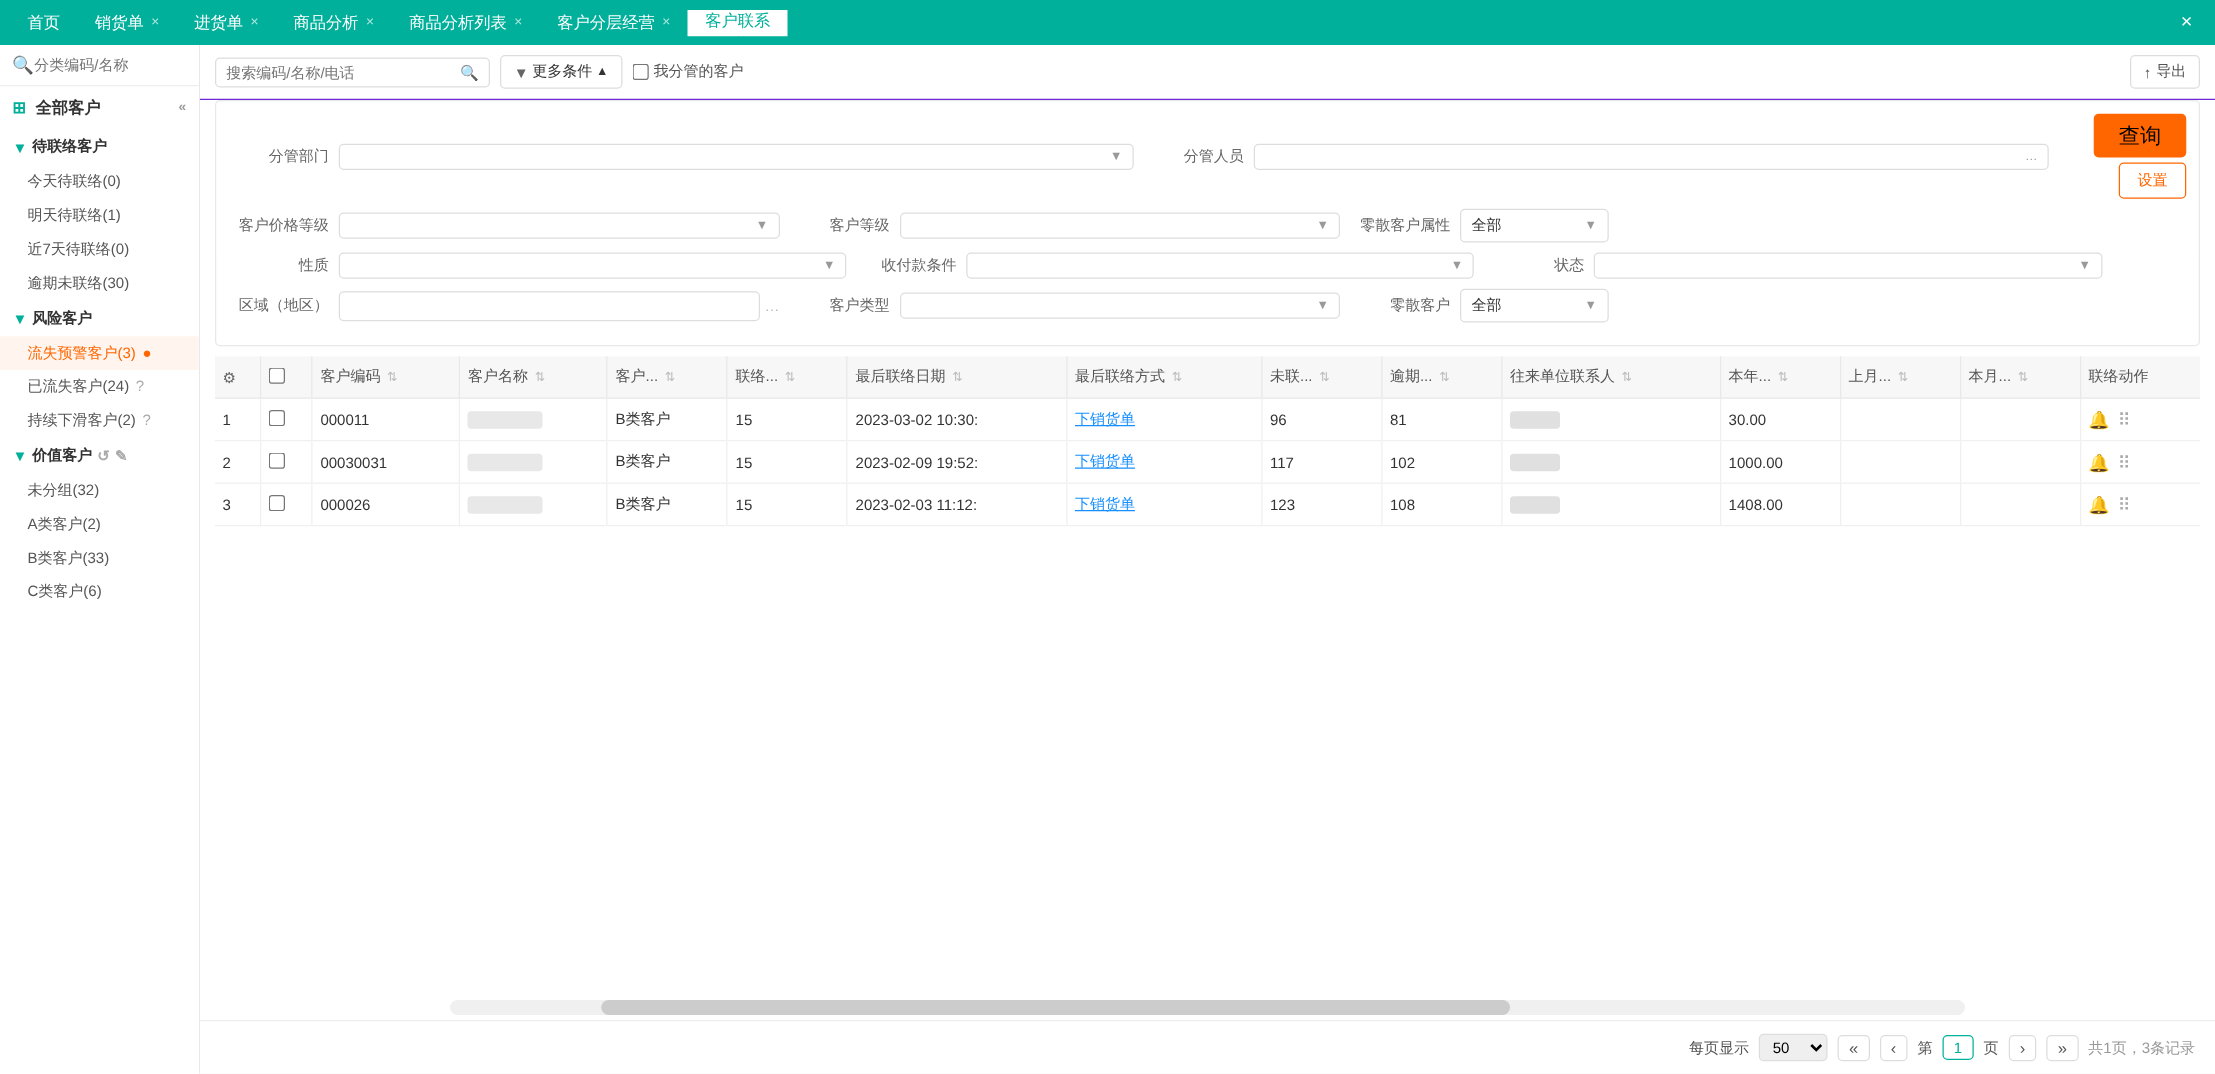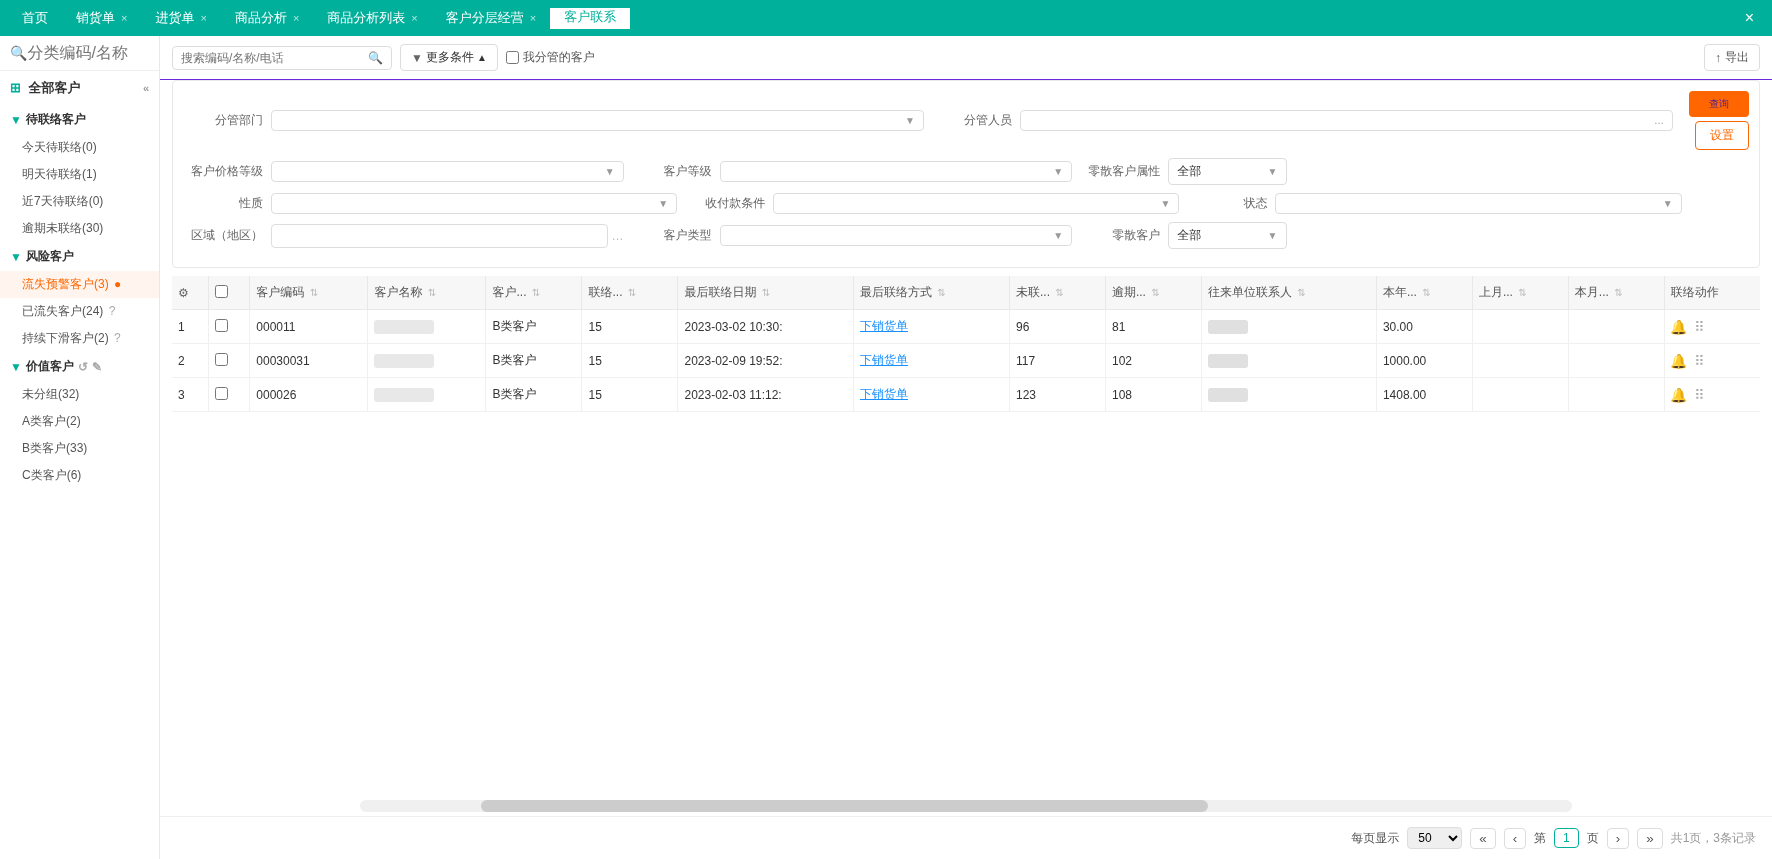"分类编码/名称" .sidebar-search input { font-size: 16px -> 12px }
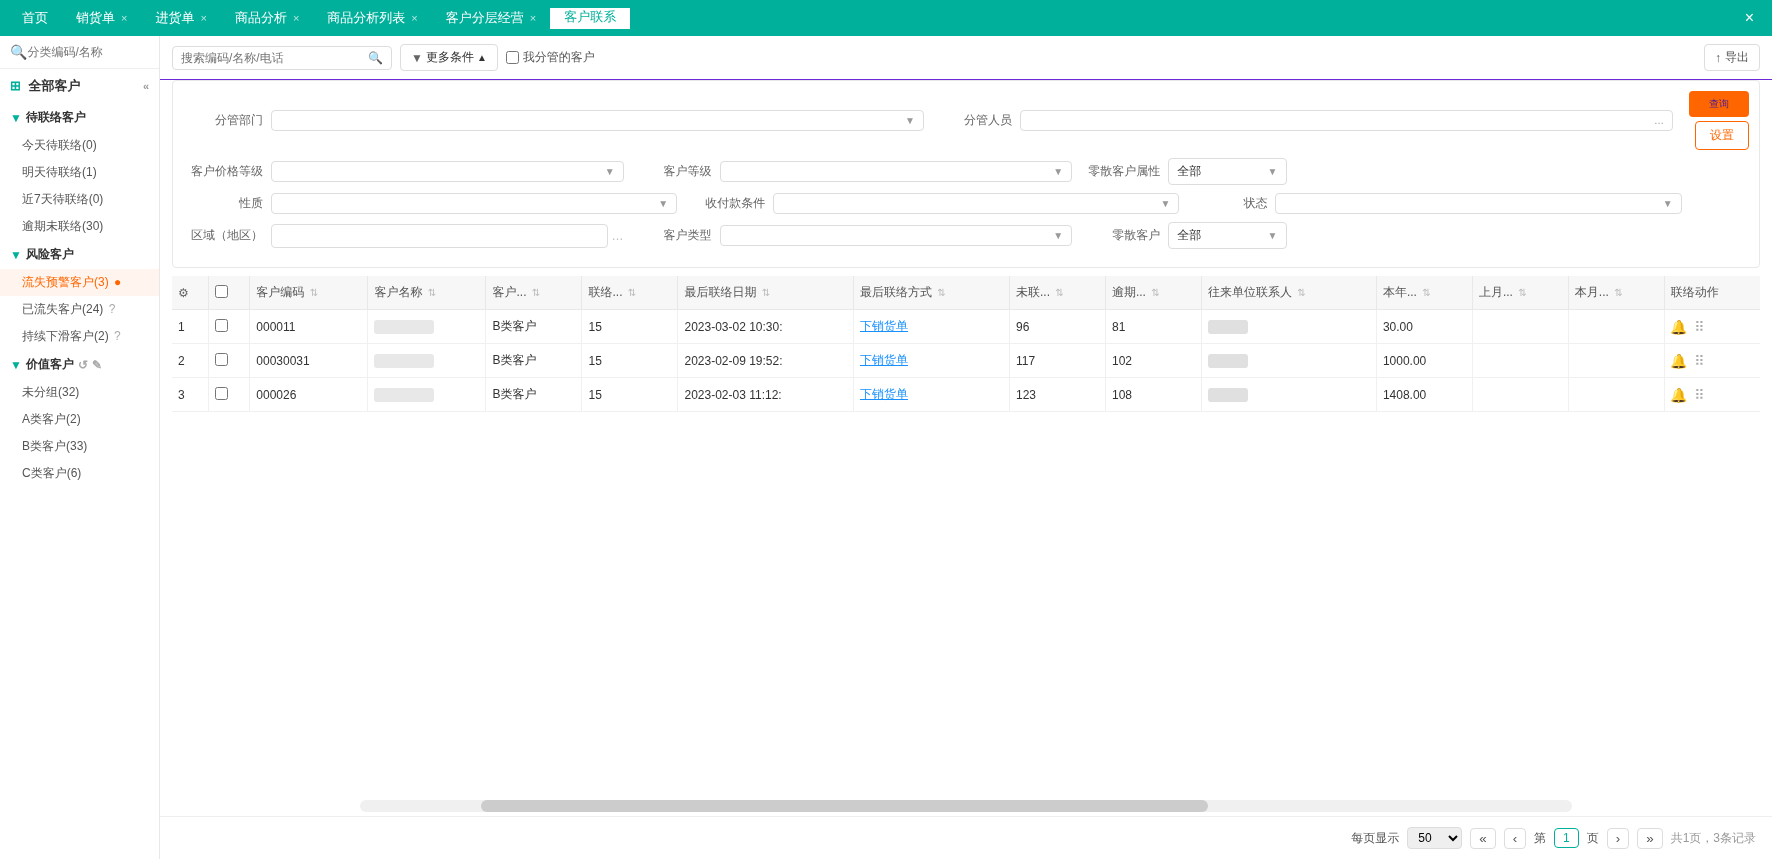"查询" .adv-filter-row .query-btn { color: #4c1d95 -> #000000; font-size: 10px -> 17px; margin-left: none -> 20px }
